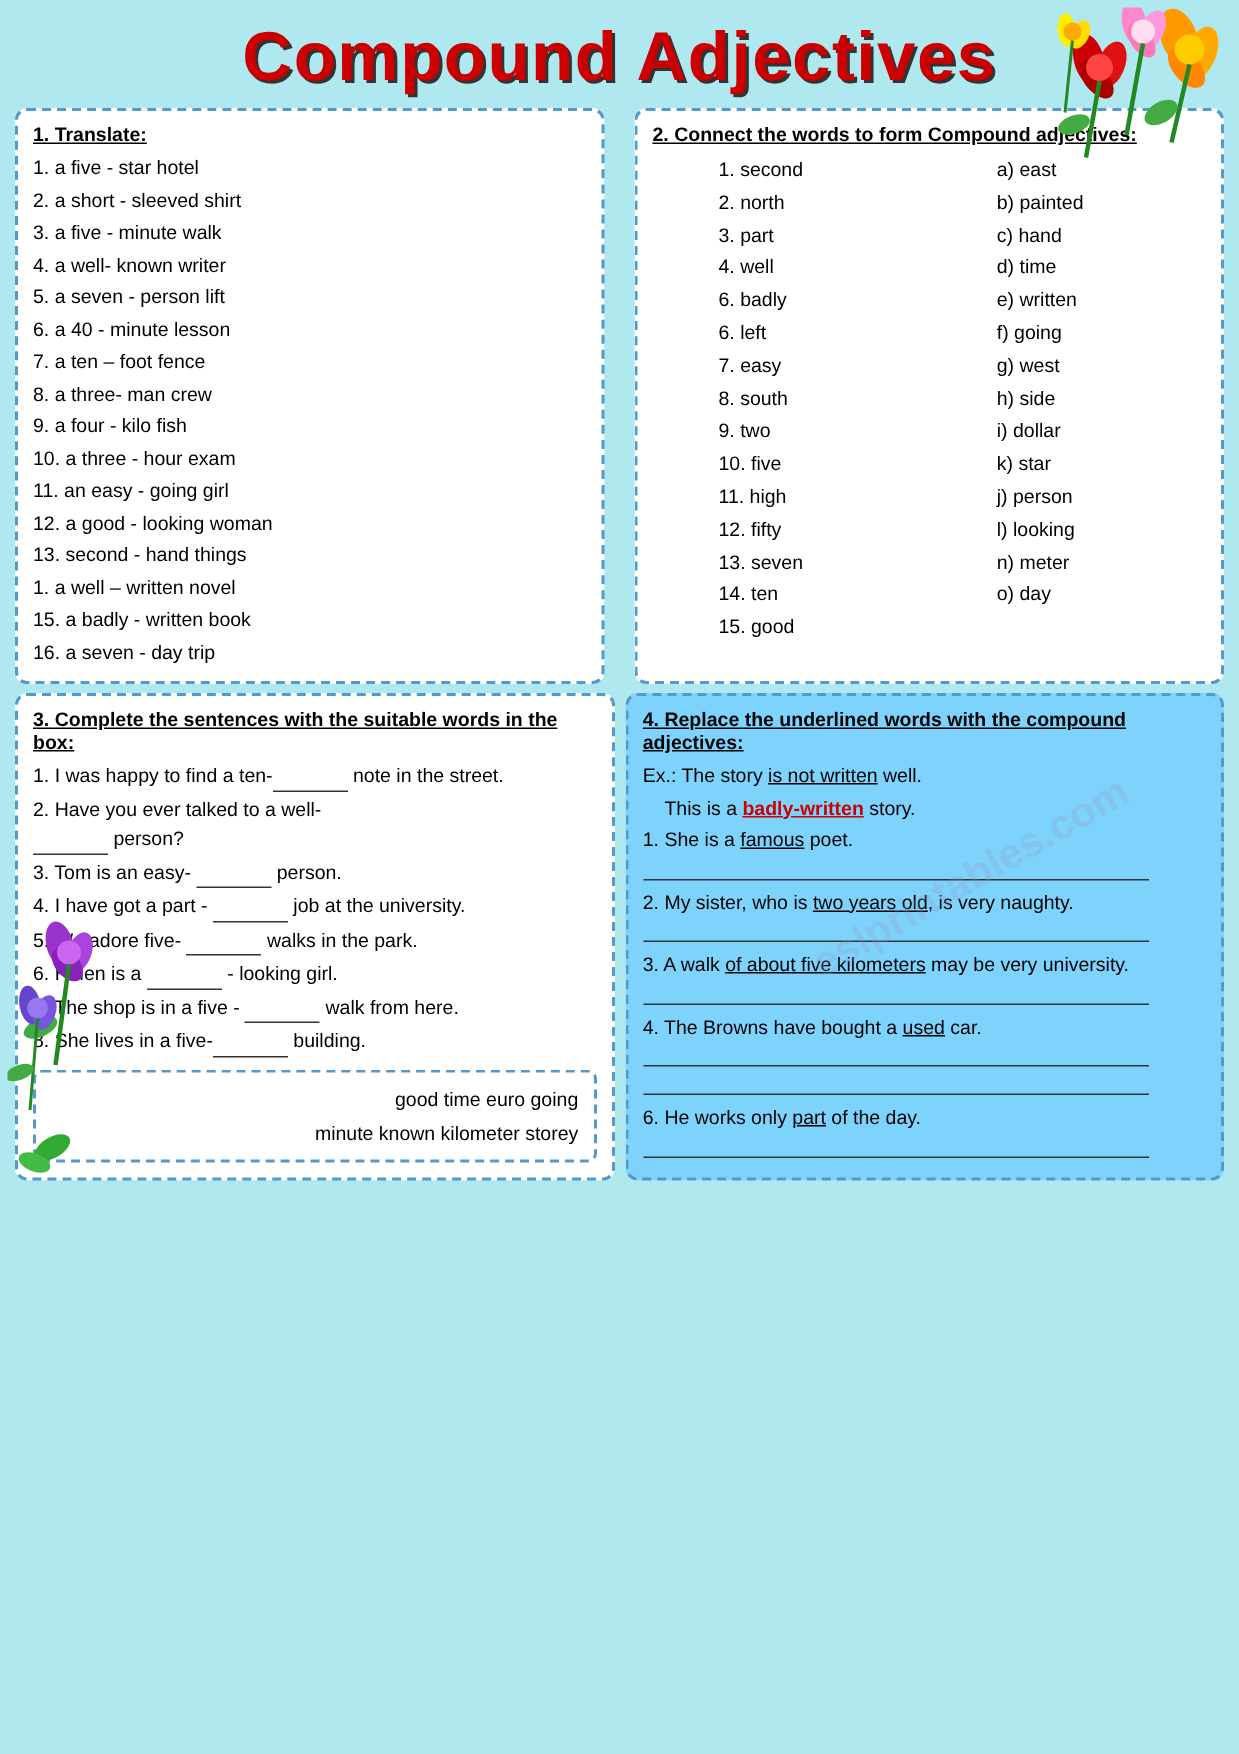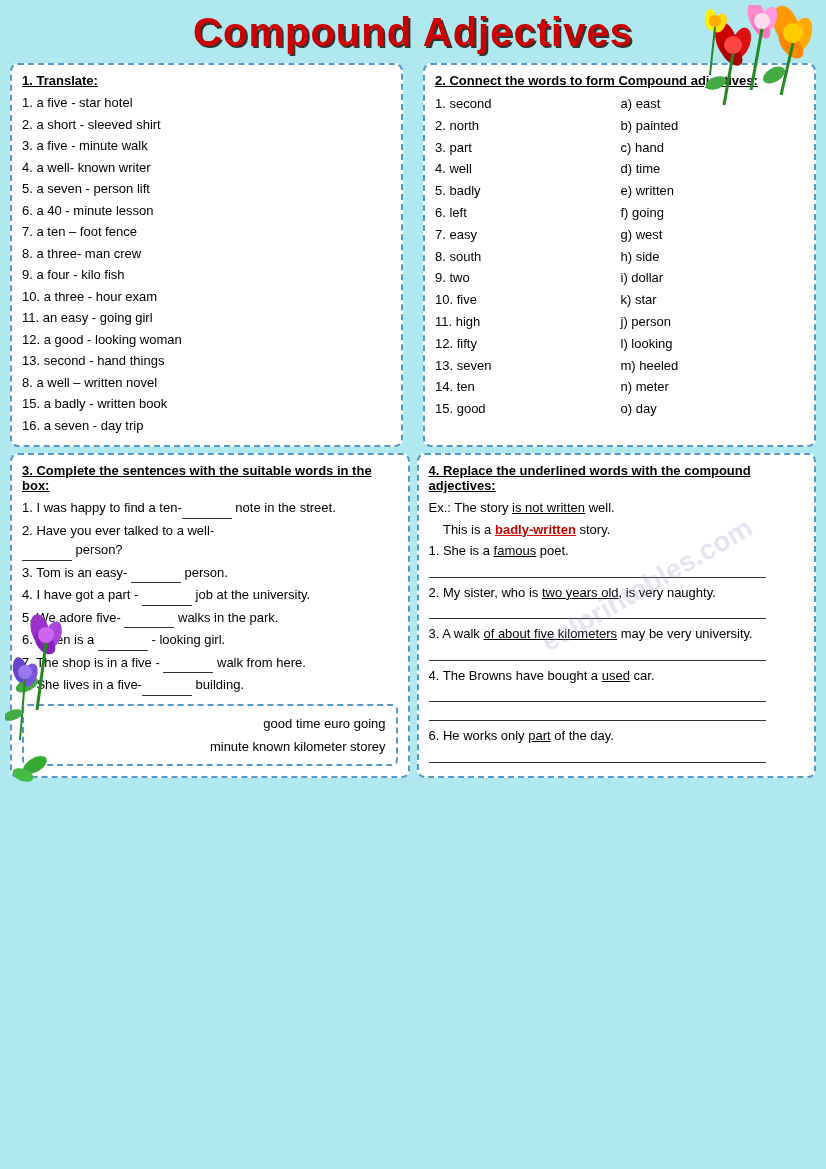"Compound Adjectives" .title { font-size: 40px -> 46px }
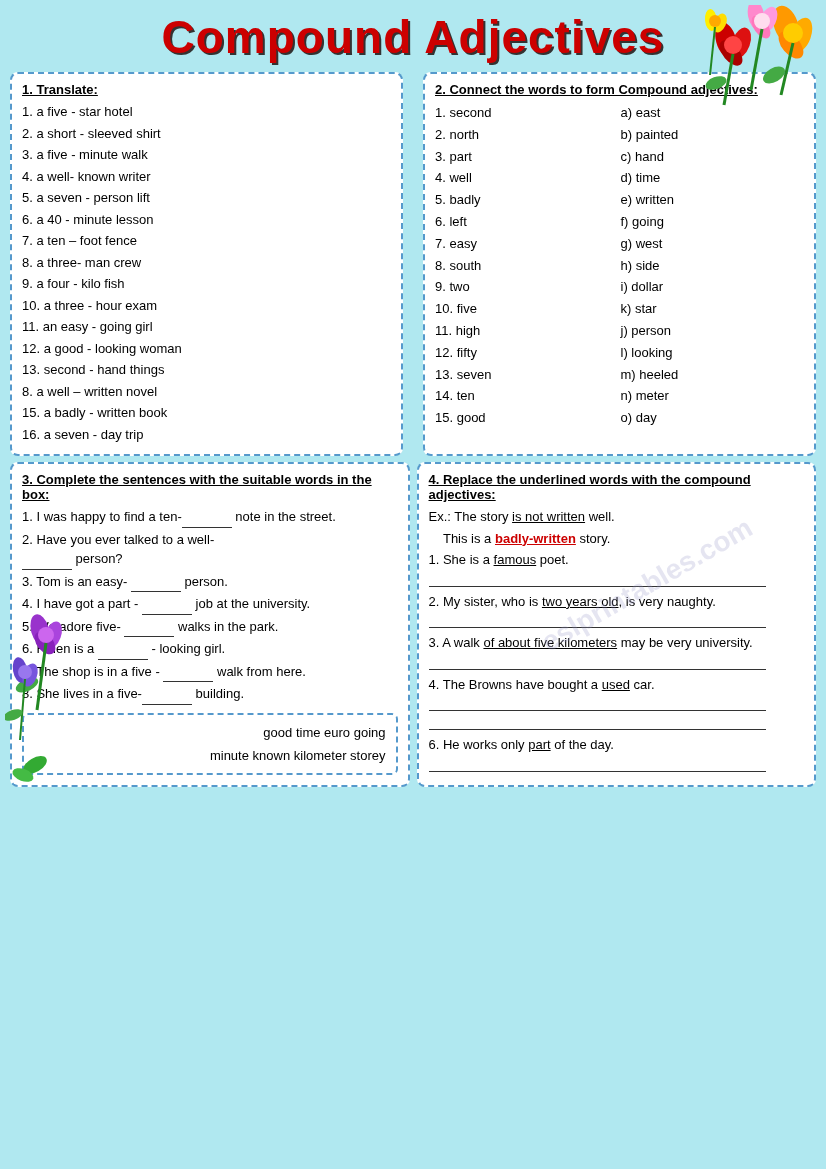"1. second" .connect-left, .connect-right { margin-left: none -> 44px }
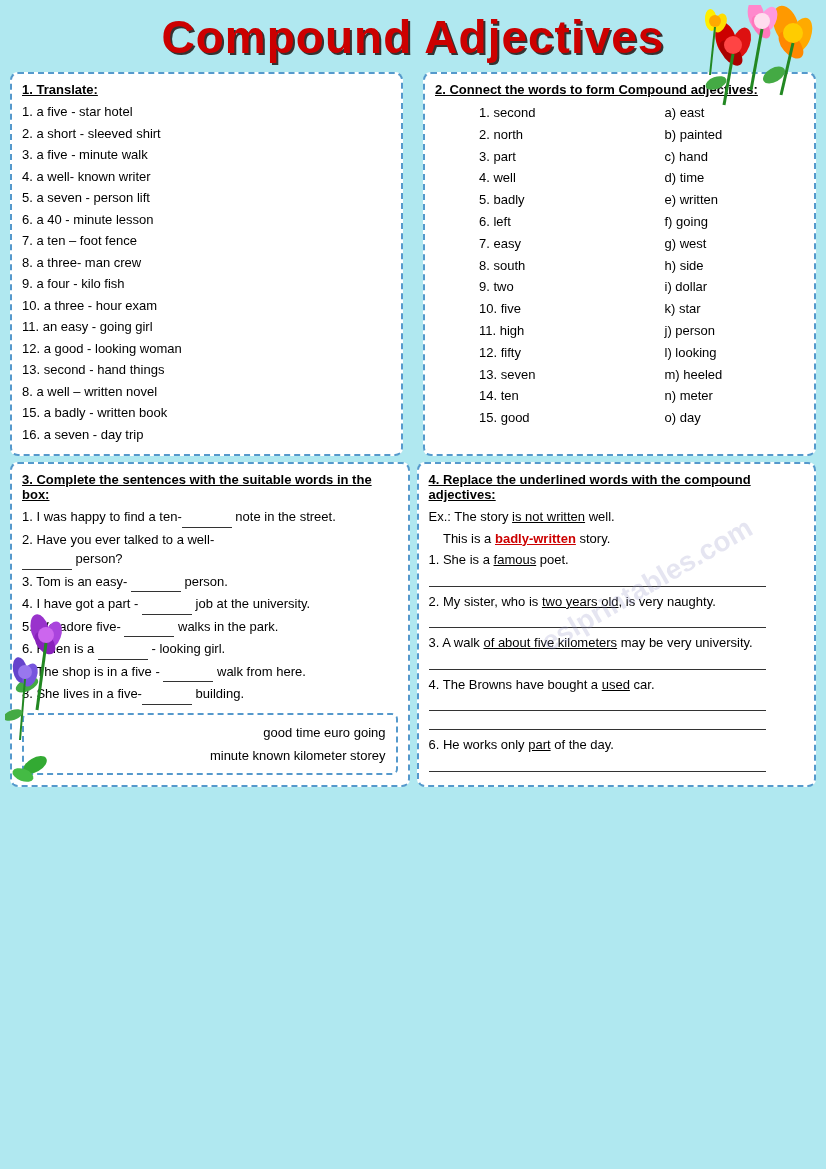"5. badly" div.connect-item { text: 5 -> 6 }
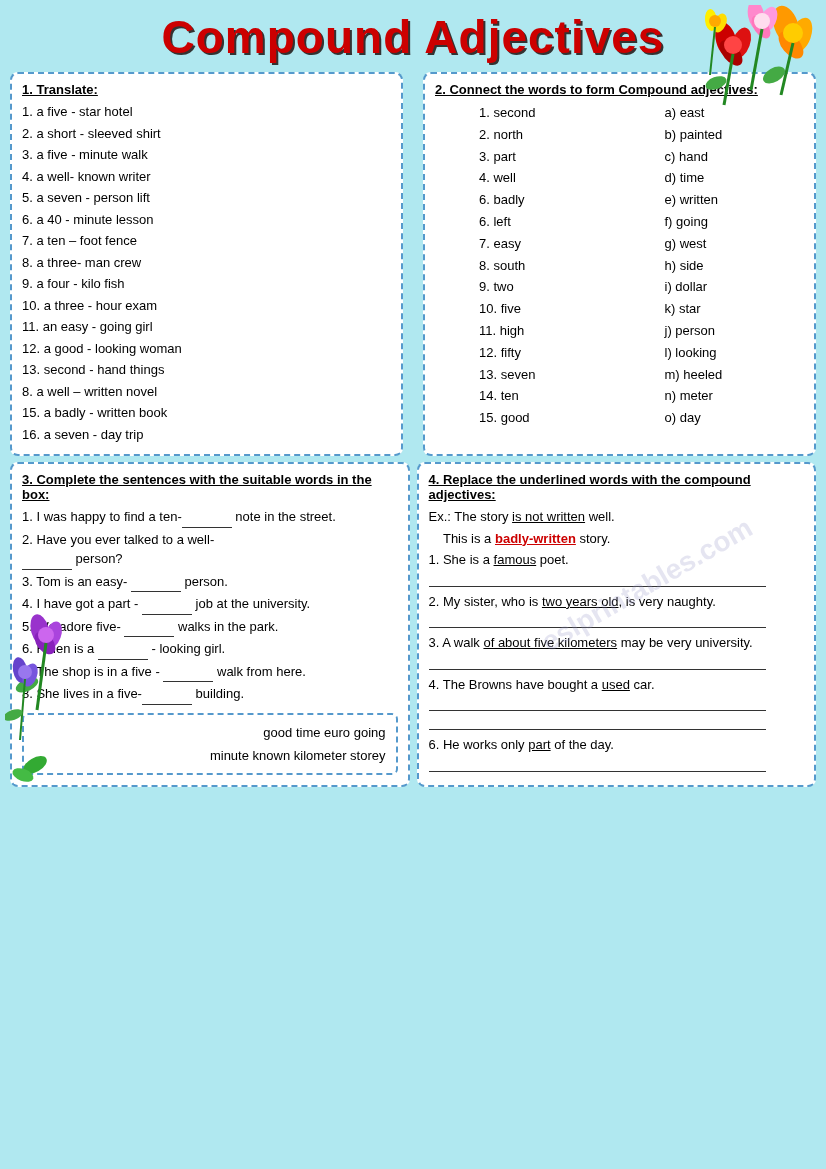"m) heeled" div.connect-item { html: <div>m) heeled</div> -> none }
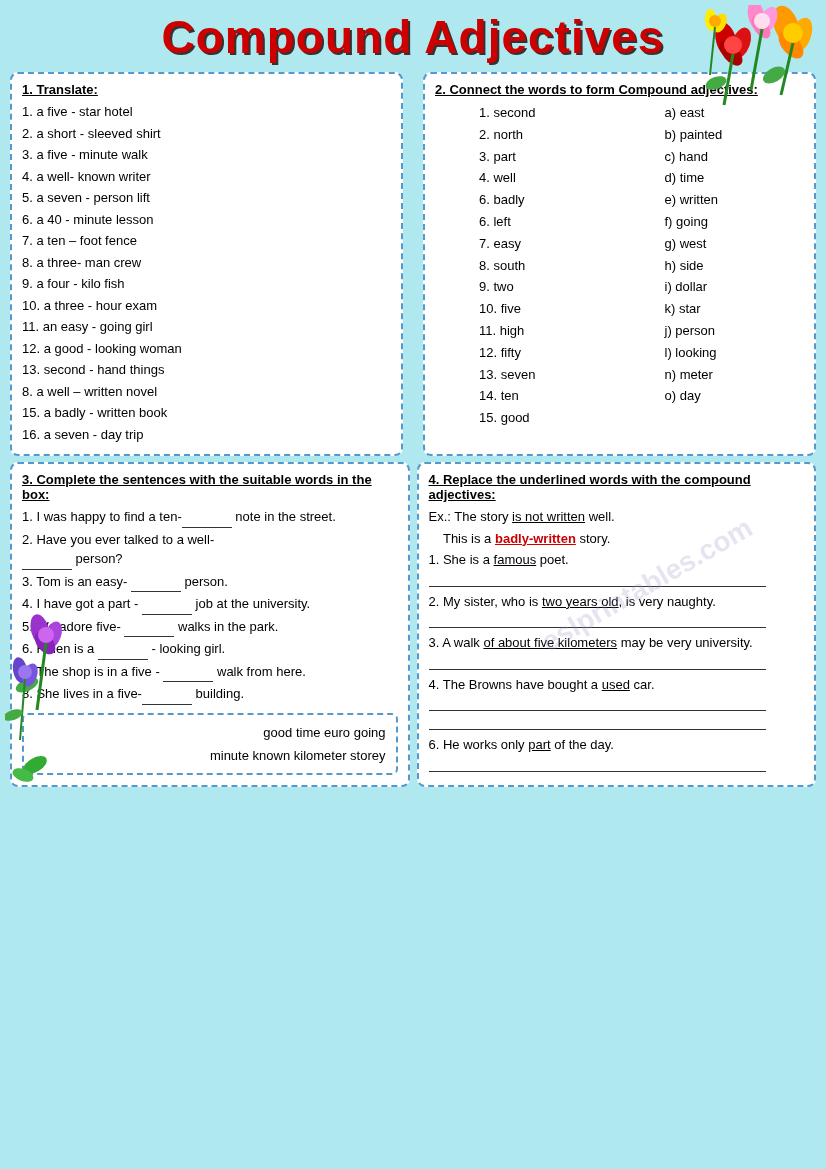"8. a well – written" div.section-item { text: 8 -> 1 }
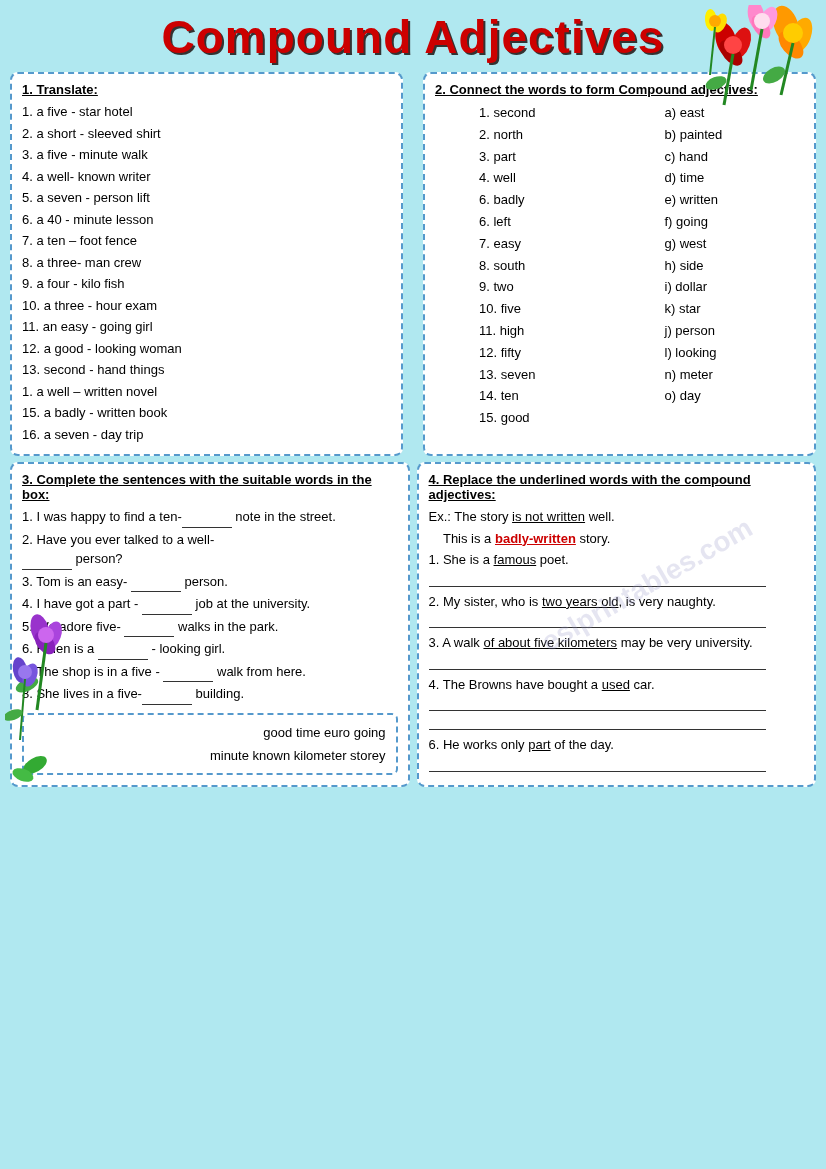"4. Replace the underlined words" .section4-box { background: #ffffff -> #7dd3fc }
